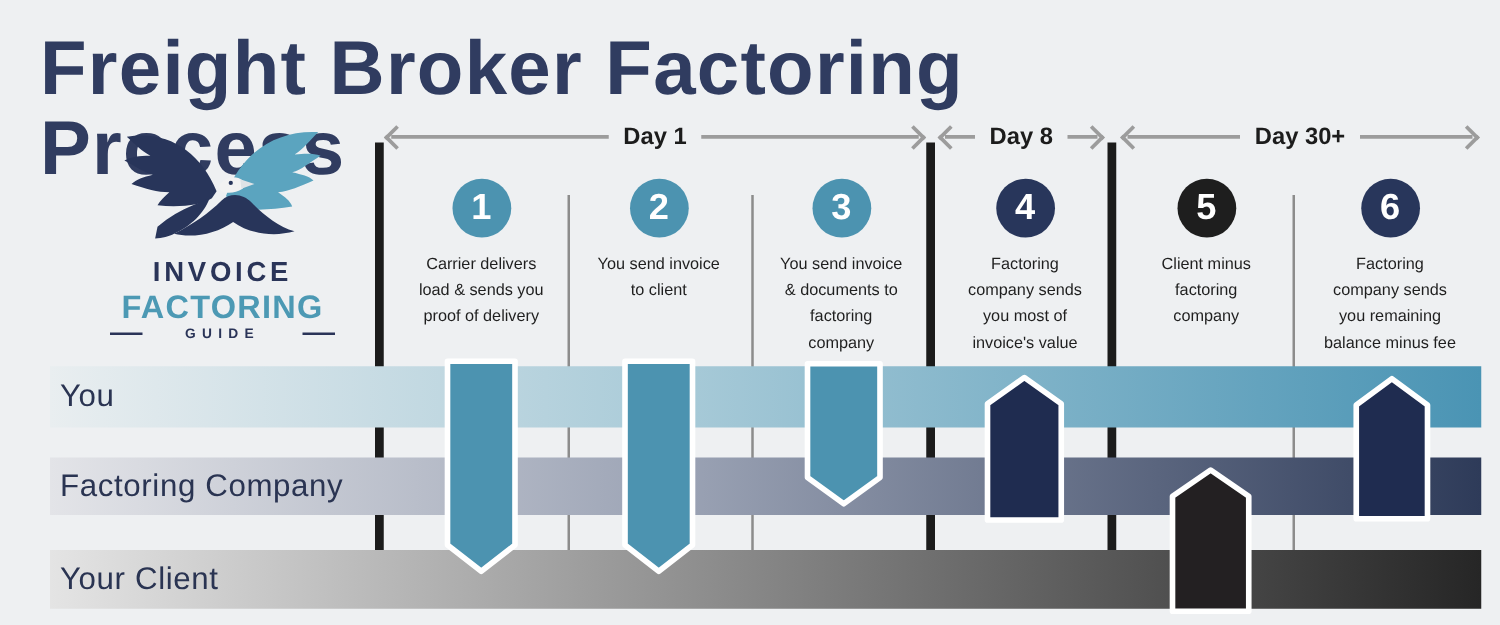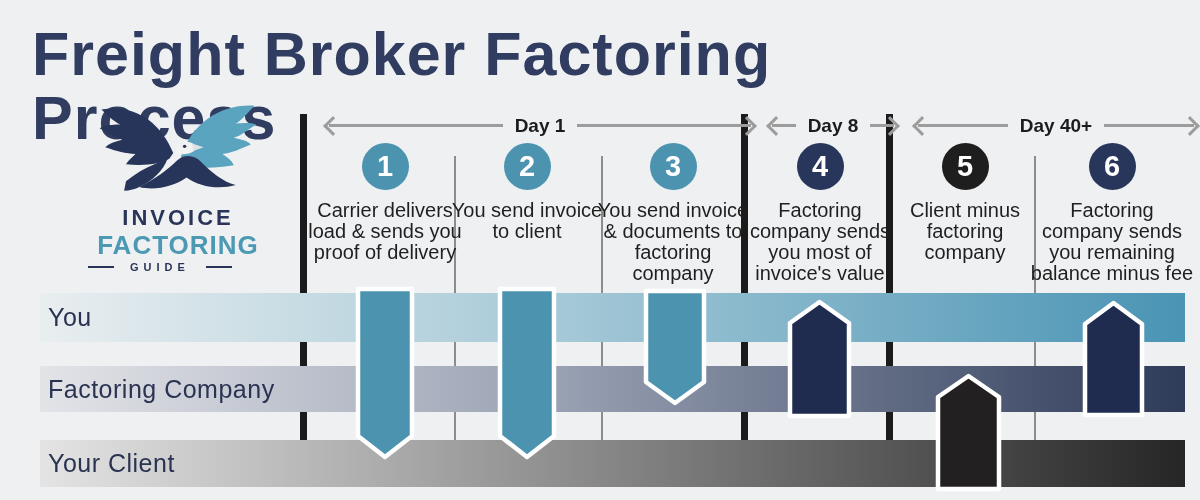"Day 1" .dayrange { margin-left: 16px -> none; top: 114px -> 98px }
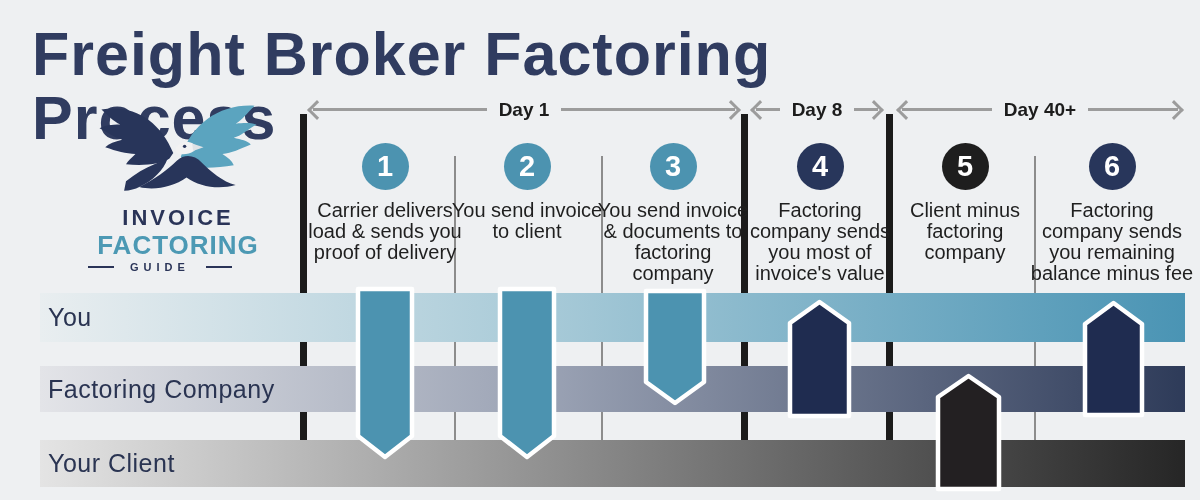"Day 40+" span.dlabel { text: 40+ -> 30+ }
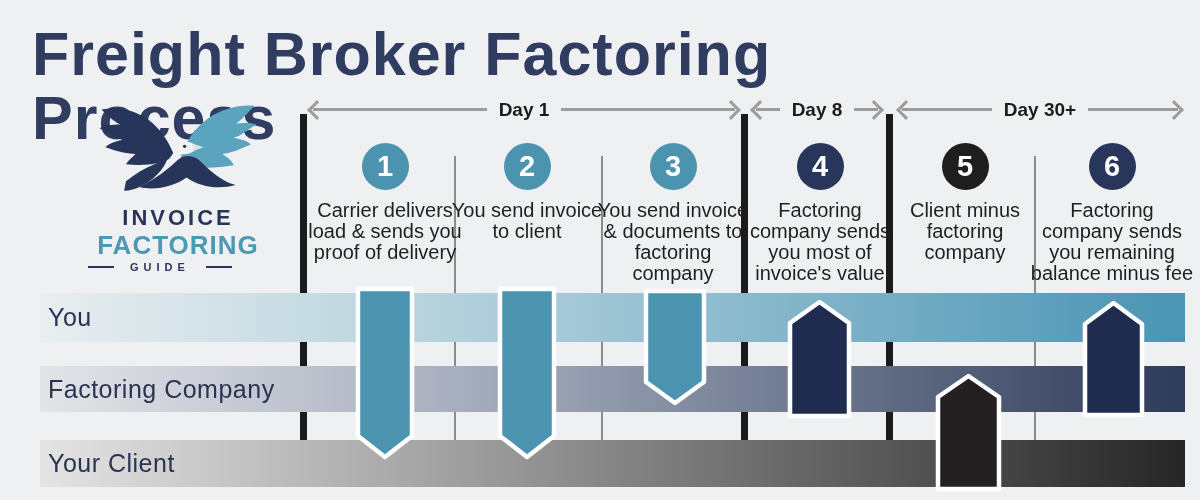"Carrier delivers" .step-text { font-size: 20px -> 13px }
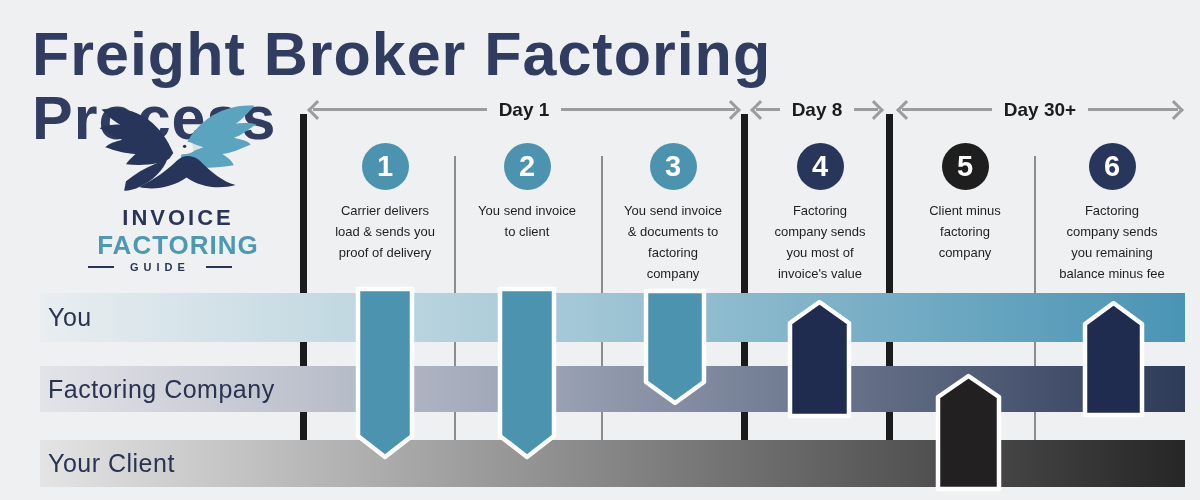"GUIDE" .logo-l3 { justify-content: flex-start -> space-between }
